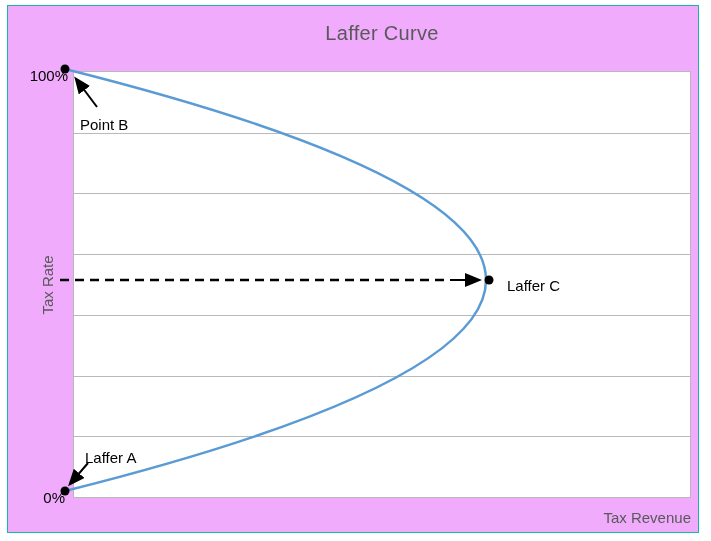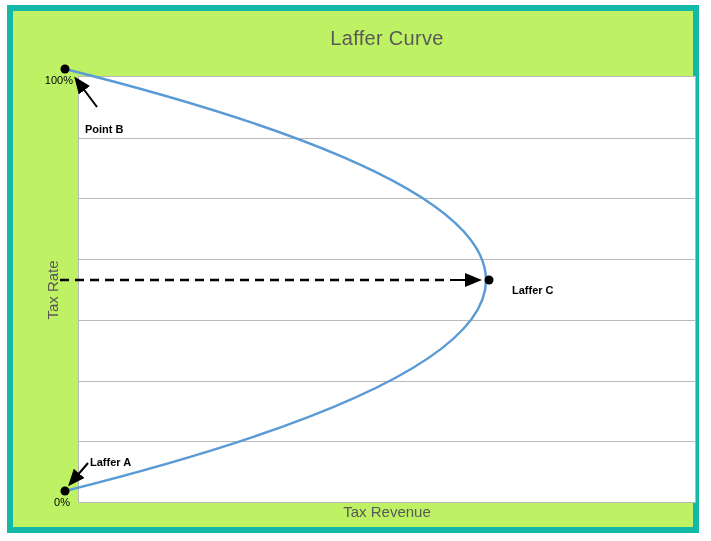"Laffer Curve" .chart-frame { background: #bef264 -> #f0abfc; border: 6px solid #14b8a6 -> 1px solid #14b8a6 }
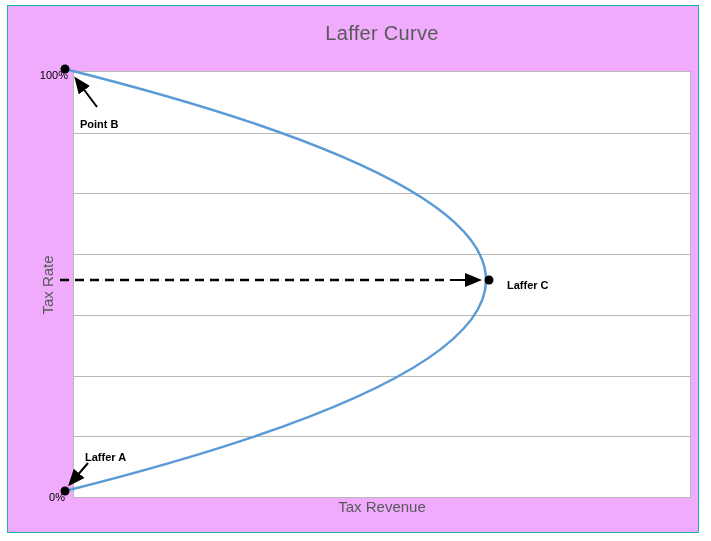"100%" .ytick { font-size: 11px -> 15px }
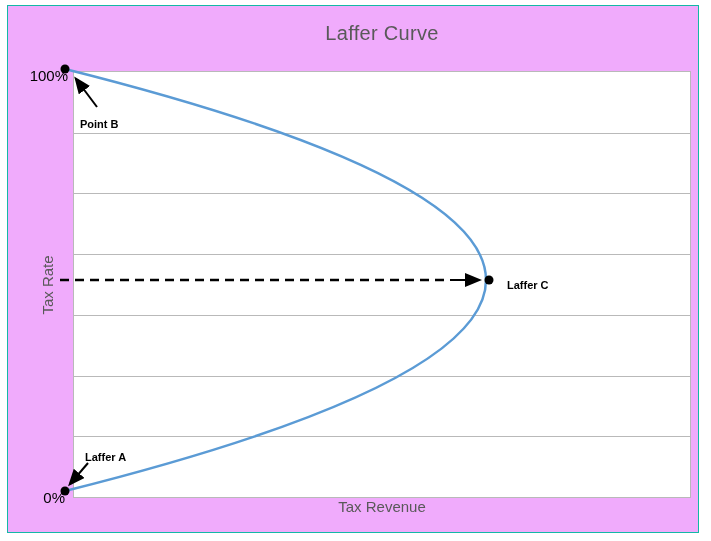"Point B" .pt-label { font-size: 11px -> 15px; font-weight: bold -> none }
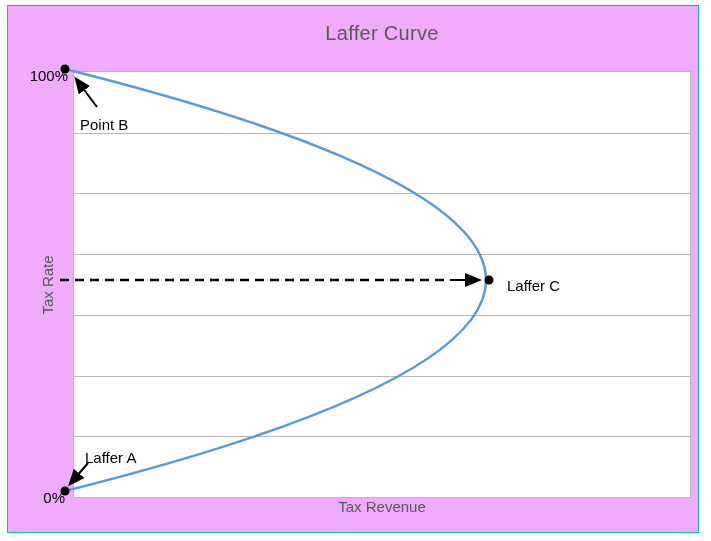"Tax Revenue" .xlabel { text-align: center -> right; top: 492px -> 503px }
